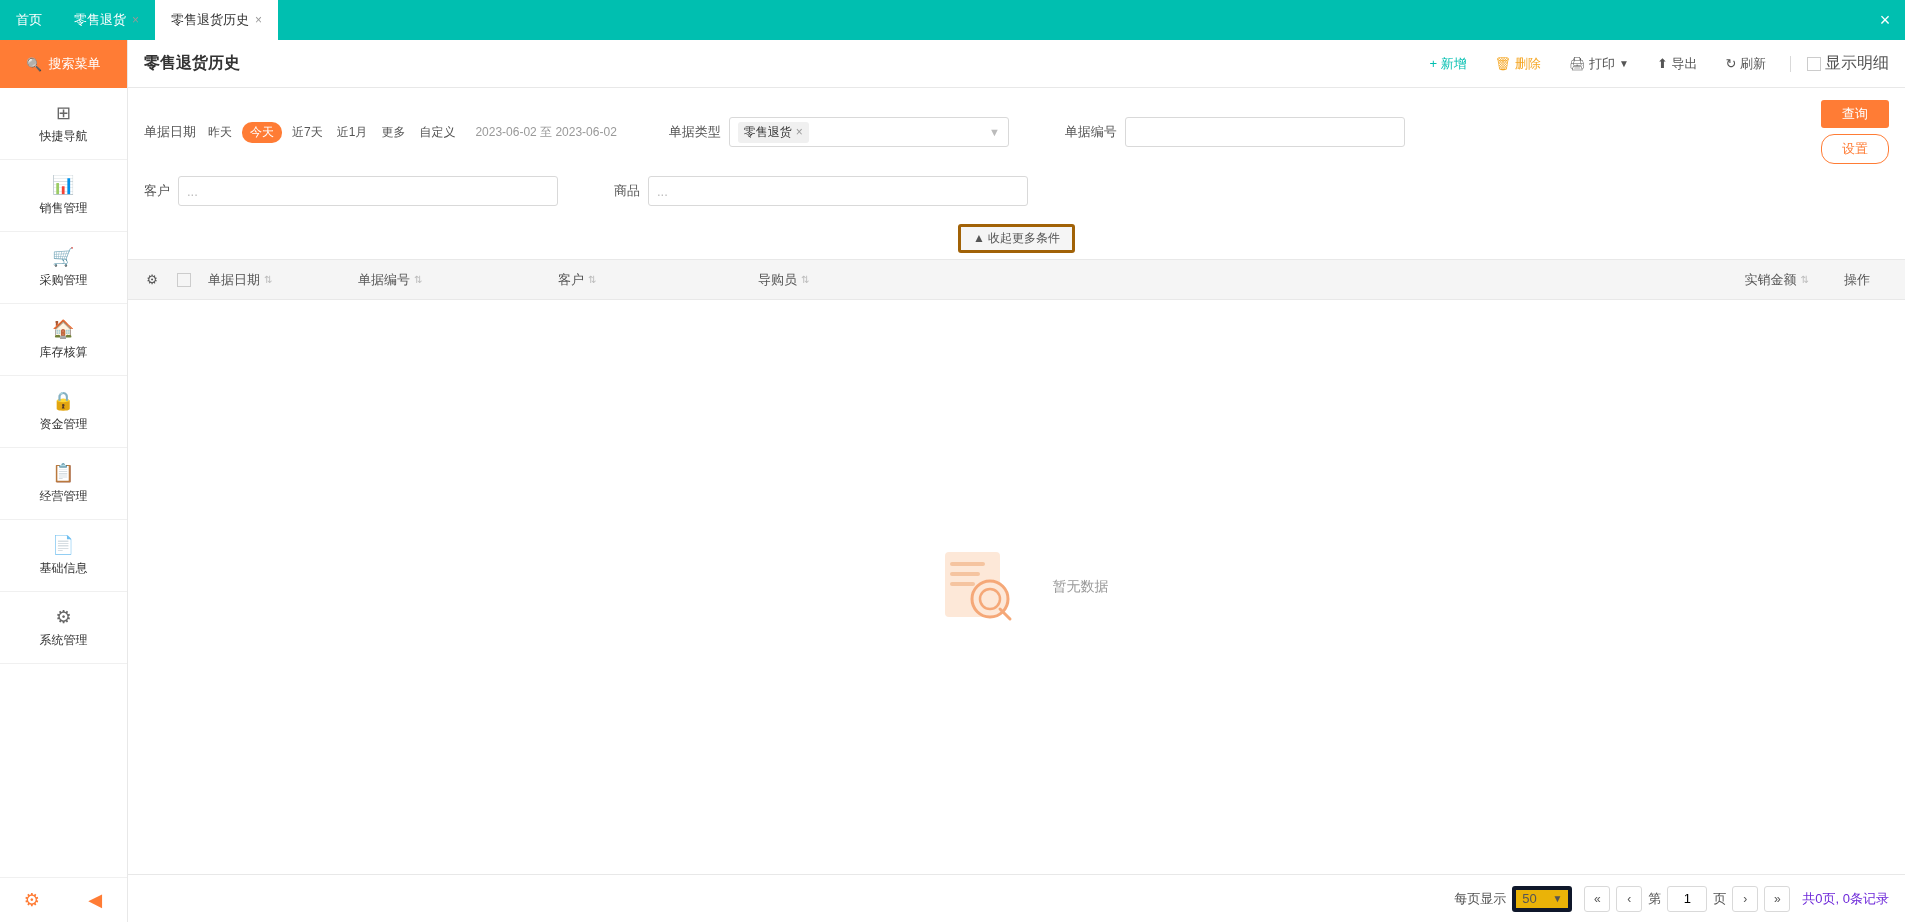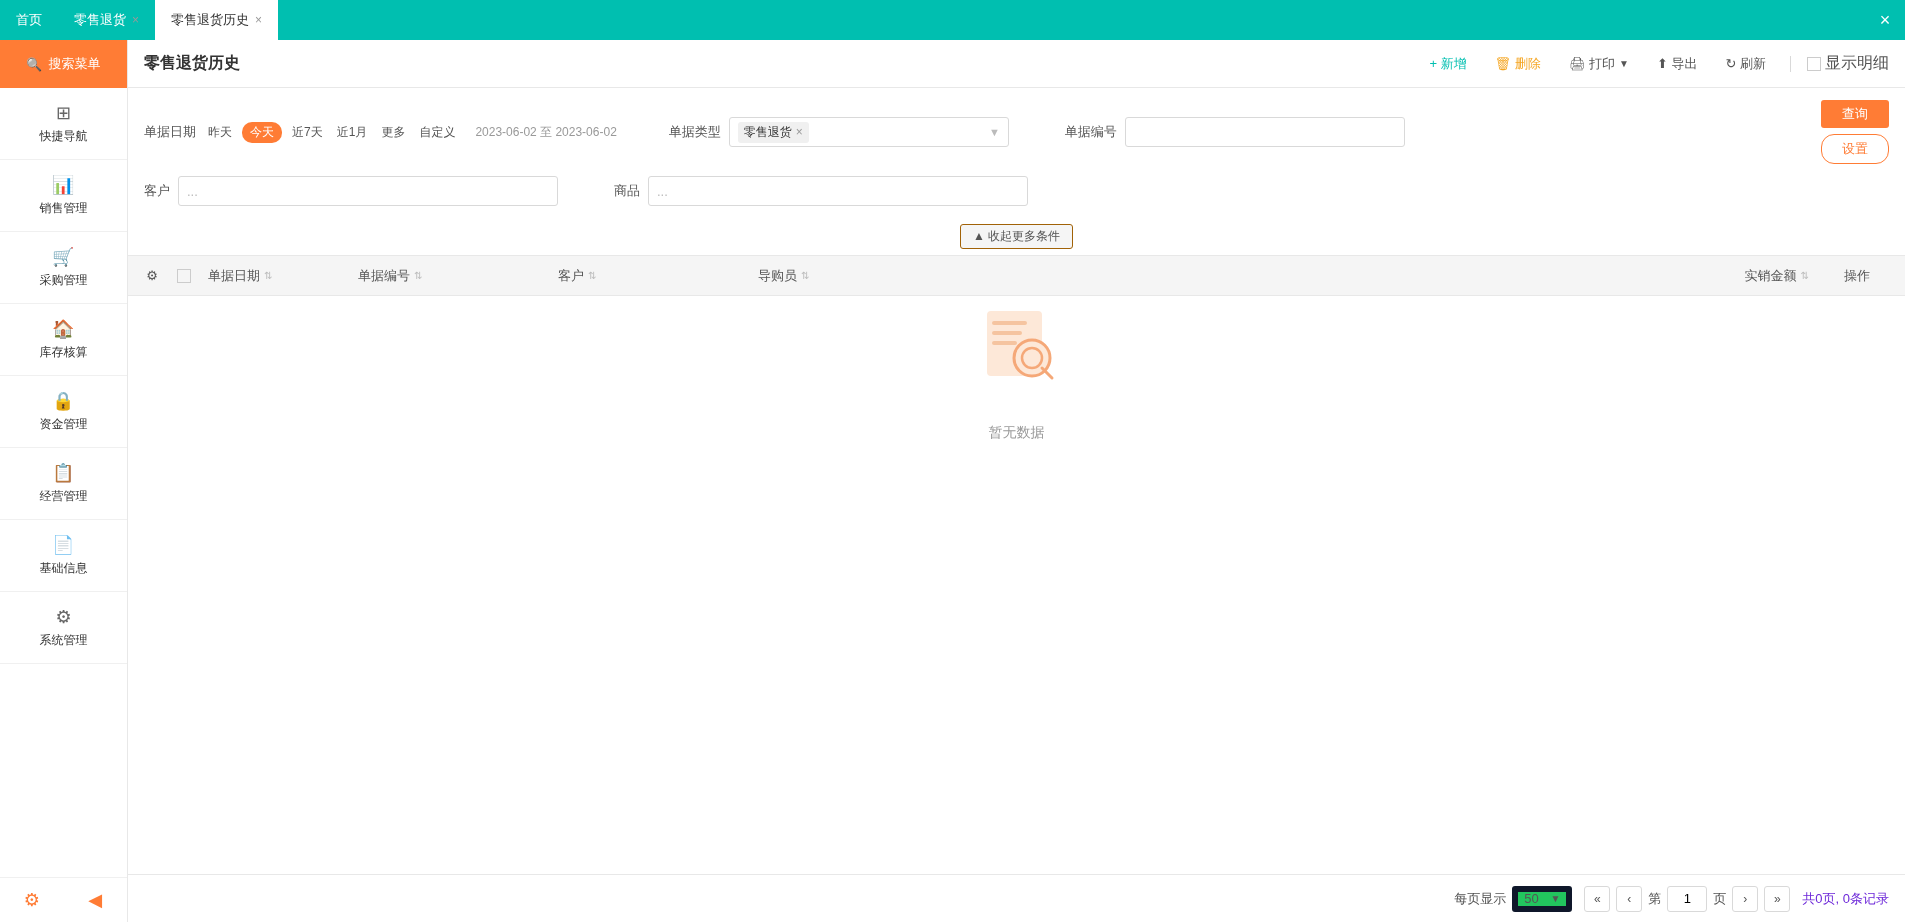"▲ 收起更多条件" .collapse-btn { border: 1px solid #a16207 -> 3px solid #a16207 }
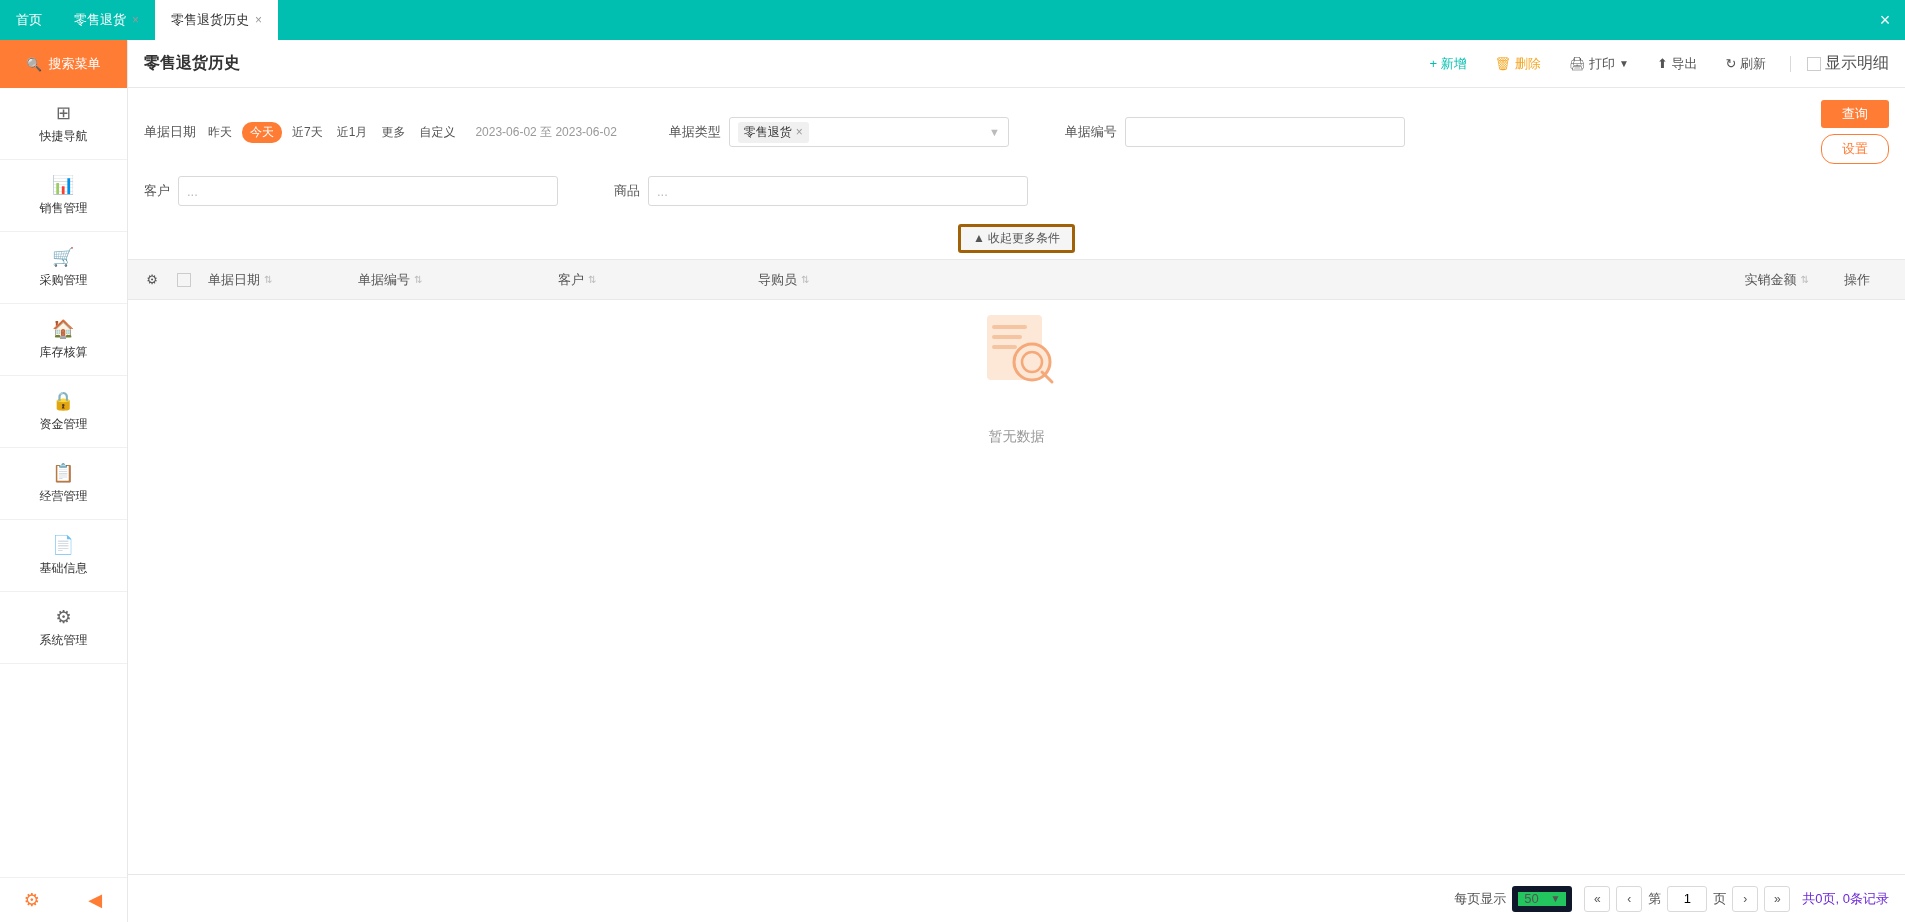"暂无数据" .empty-state { flex-direction: column -> row; justify-content: none -> center }
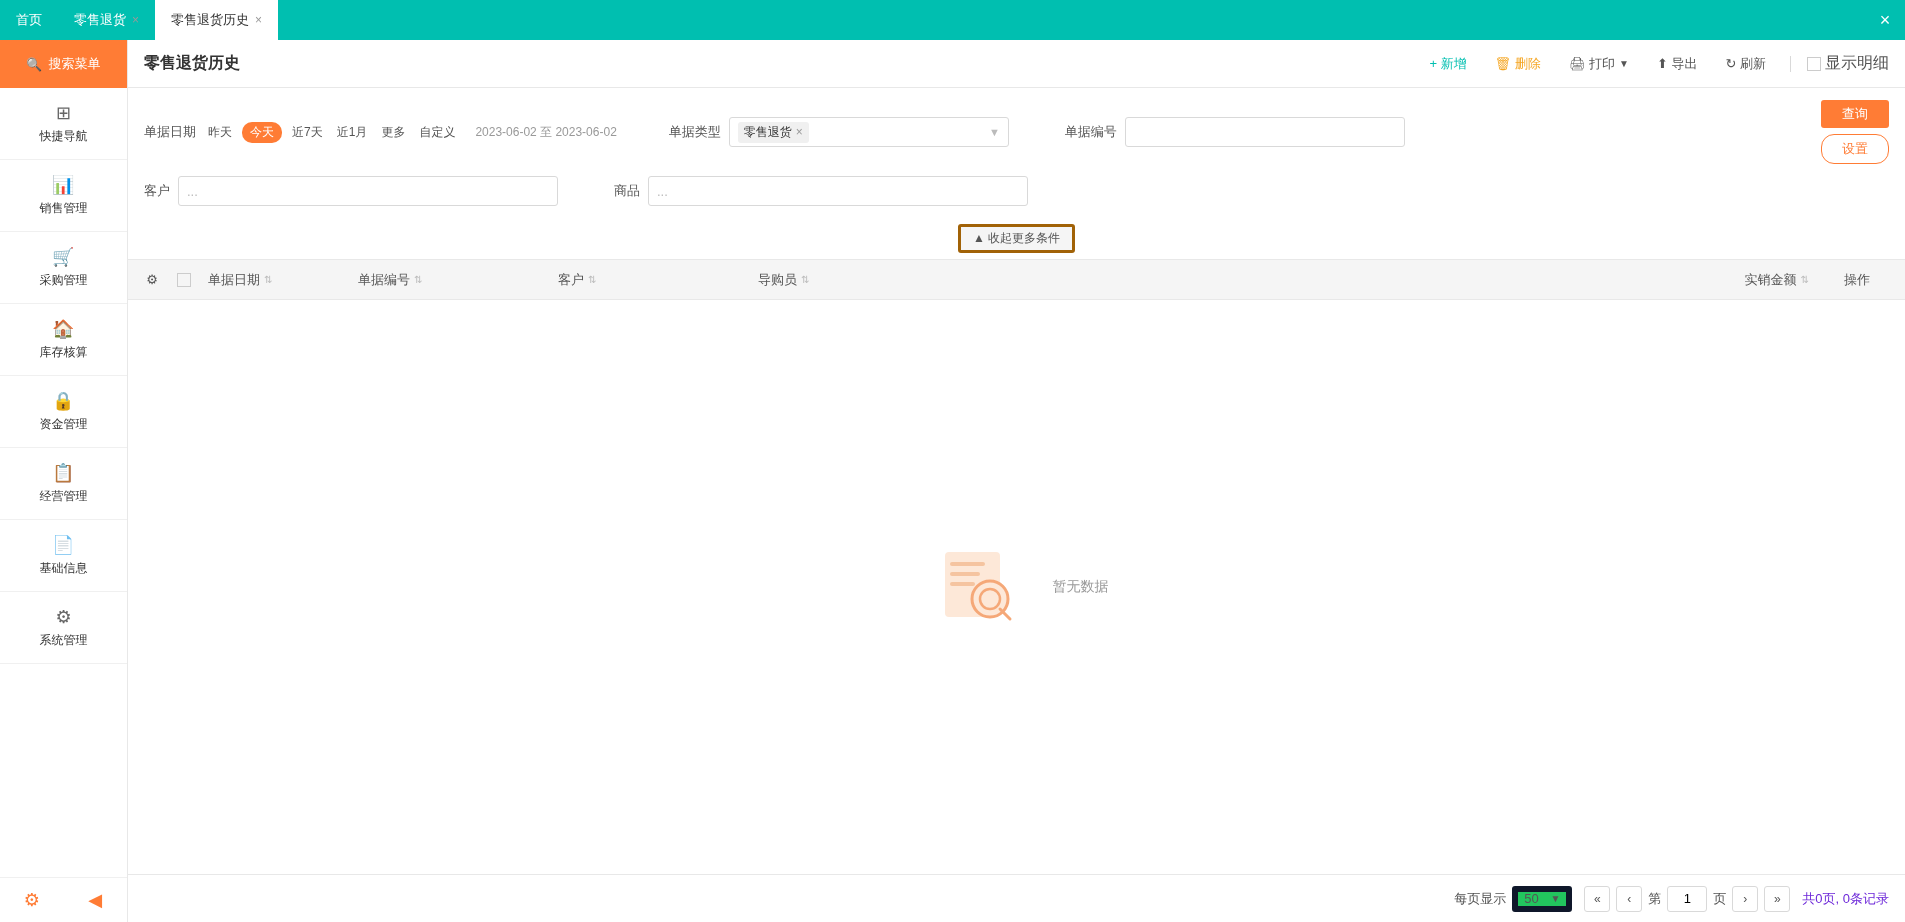"50" .select-box { background: #22c55e -> #eab308; border: 6px solid #0f172a -> 4px solid #0f172a }
